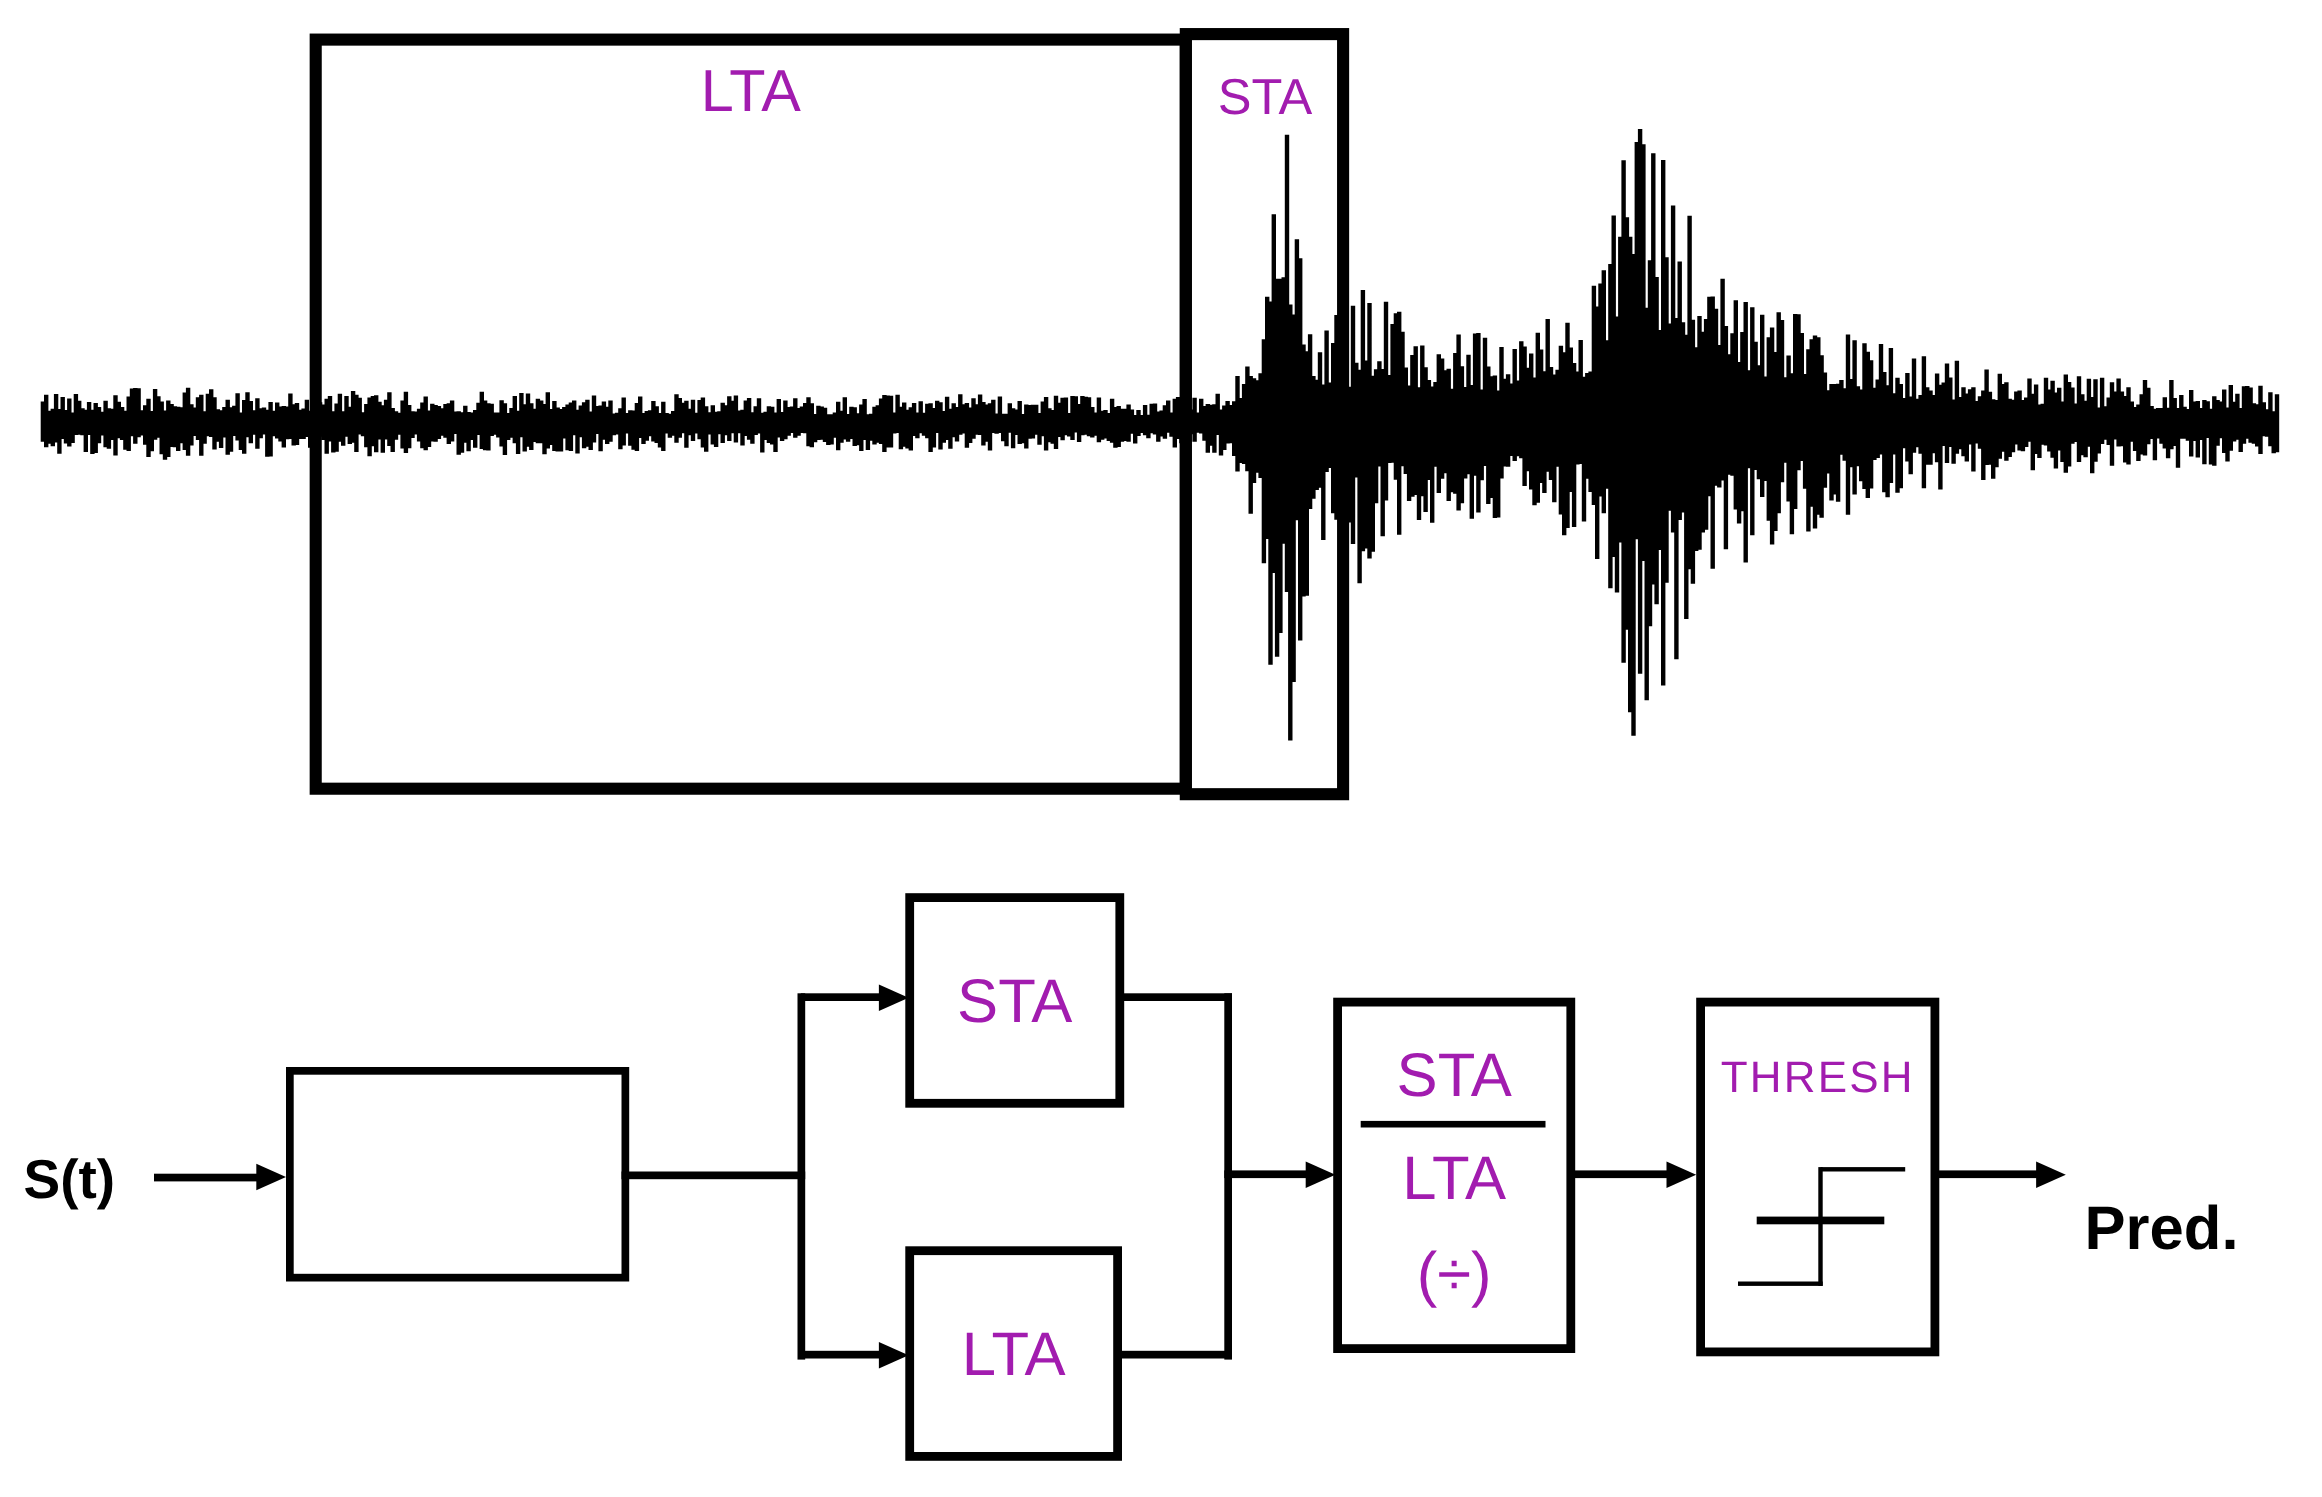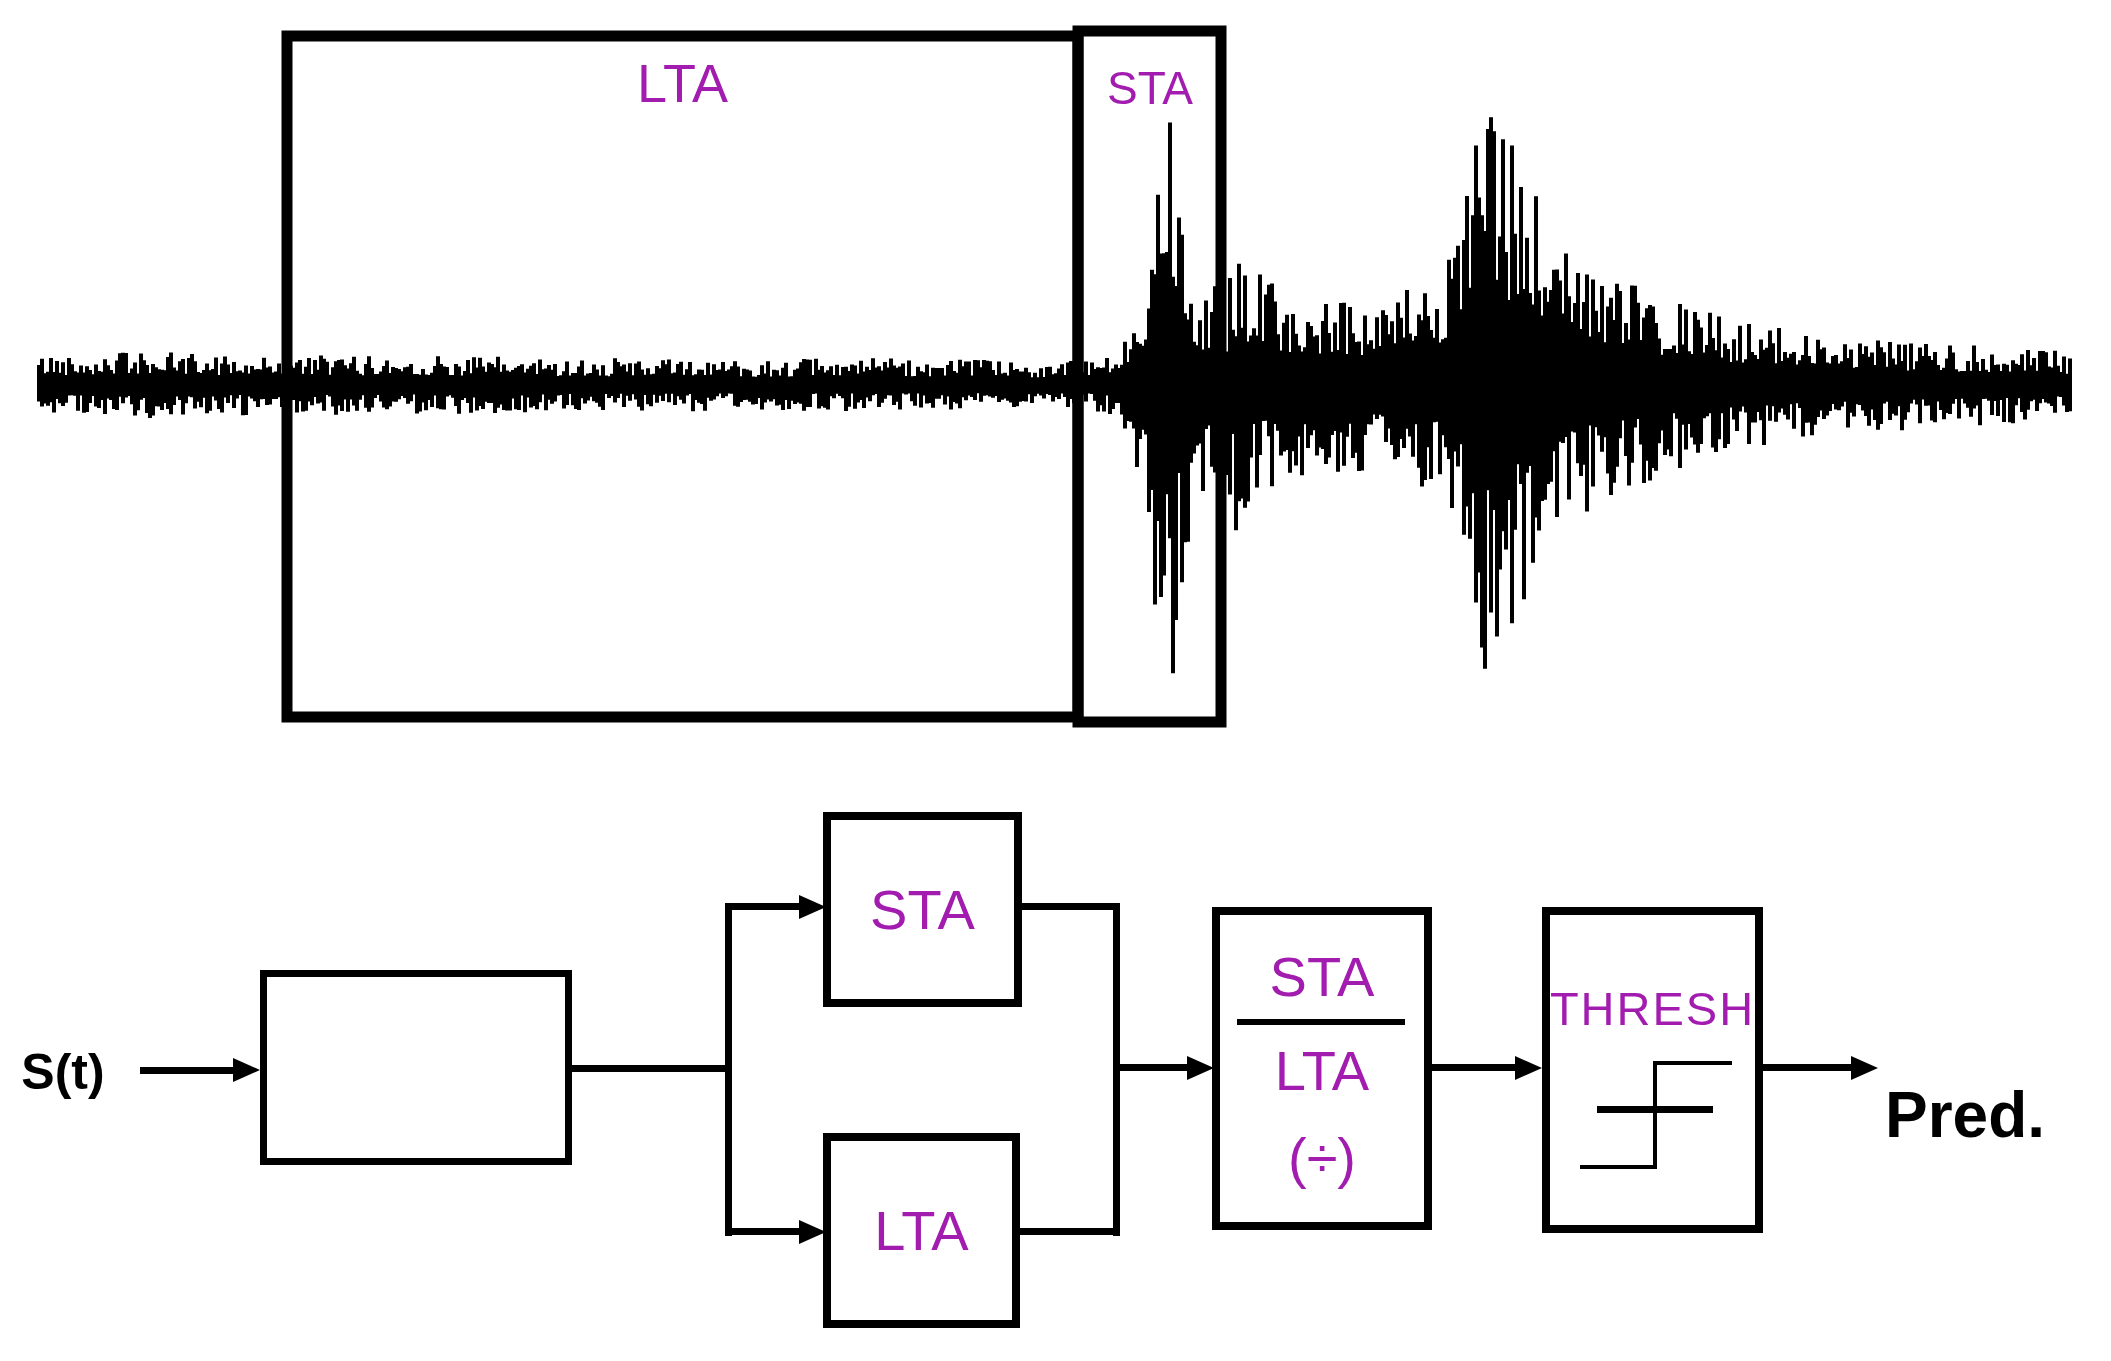"THRESH" div.abs { font-size: 47px -> 40px; margin-top: 28px -> none }
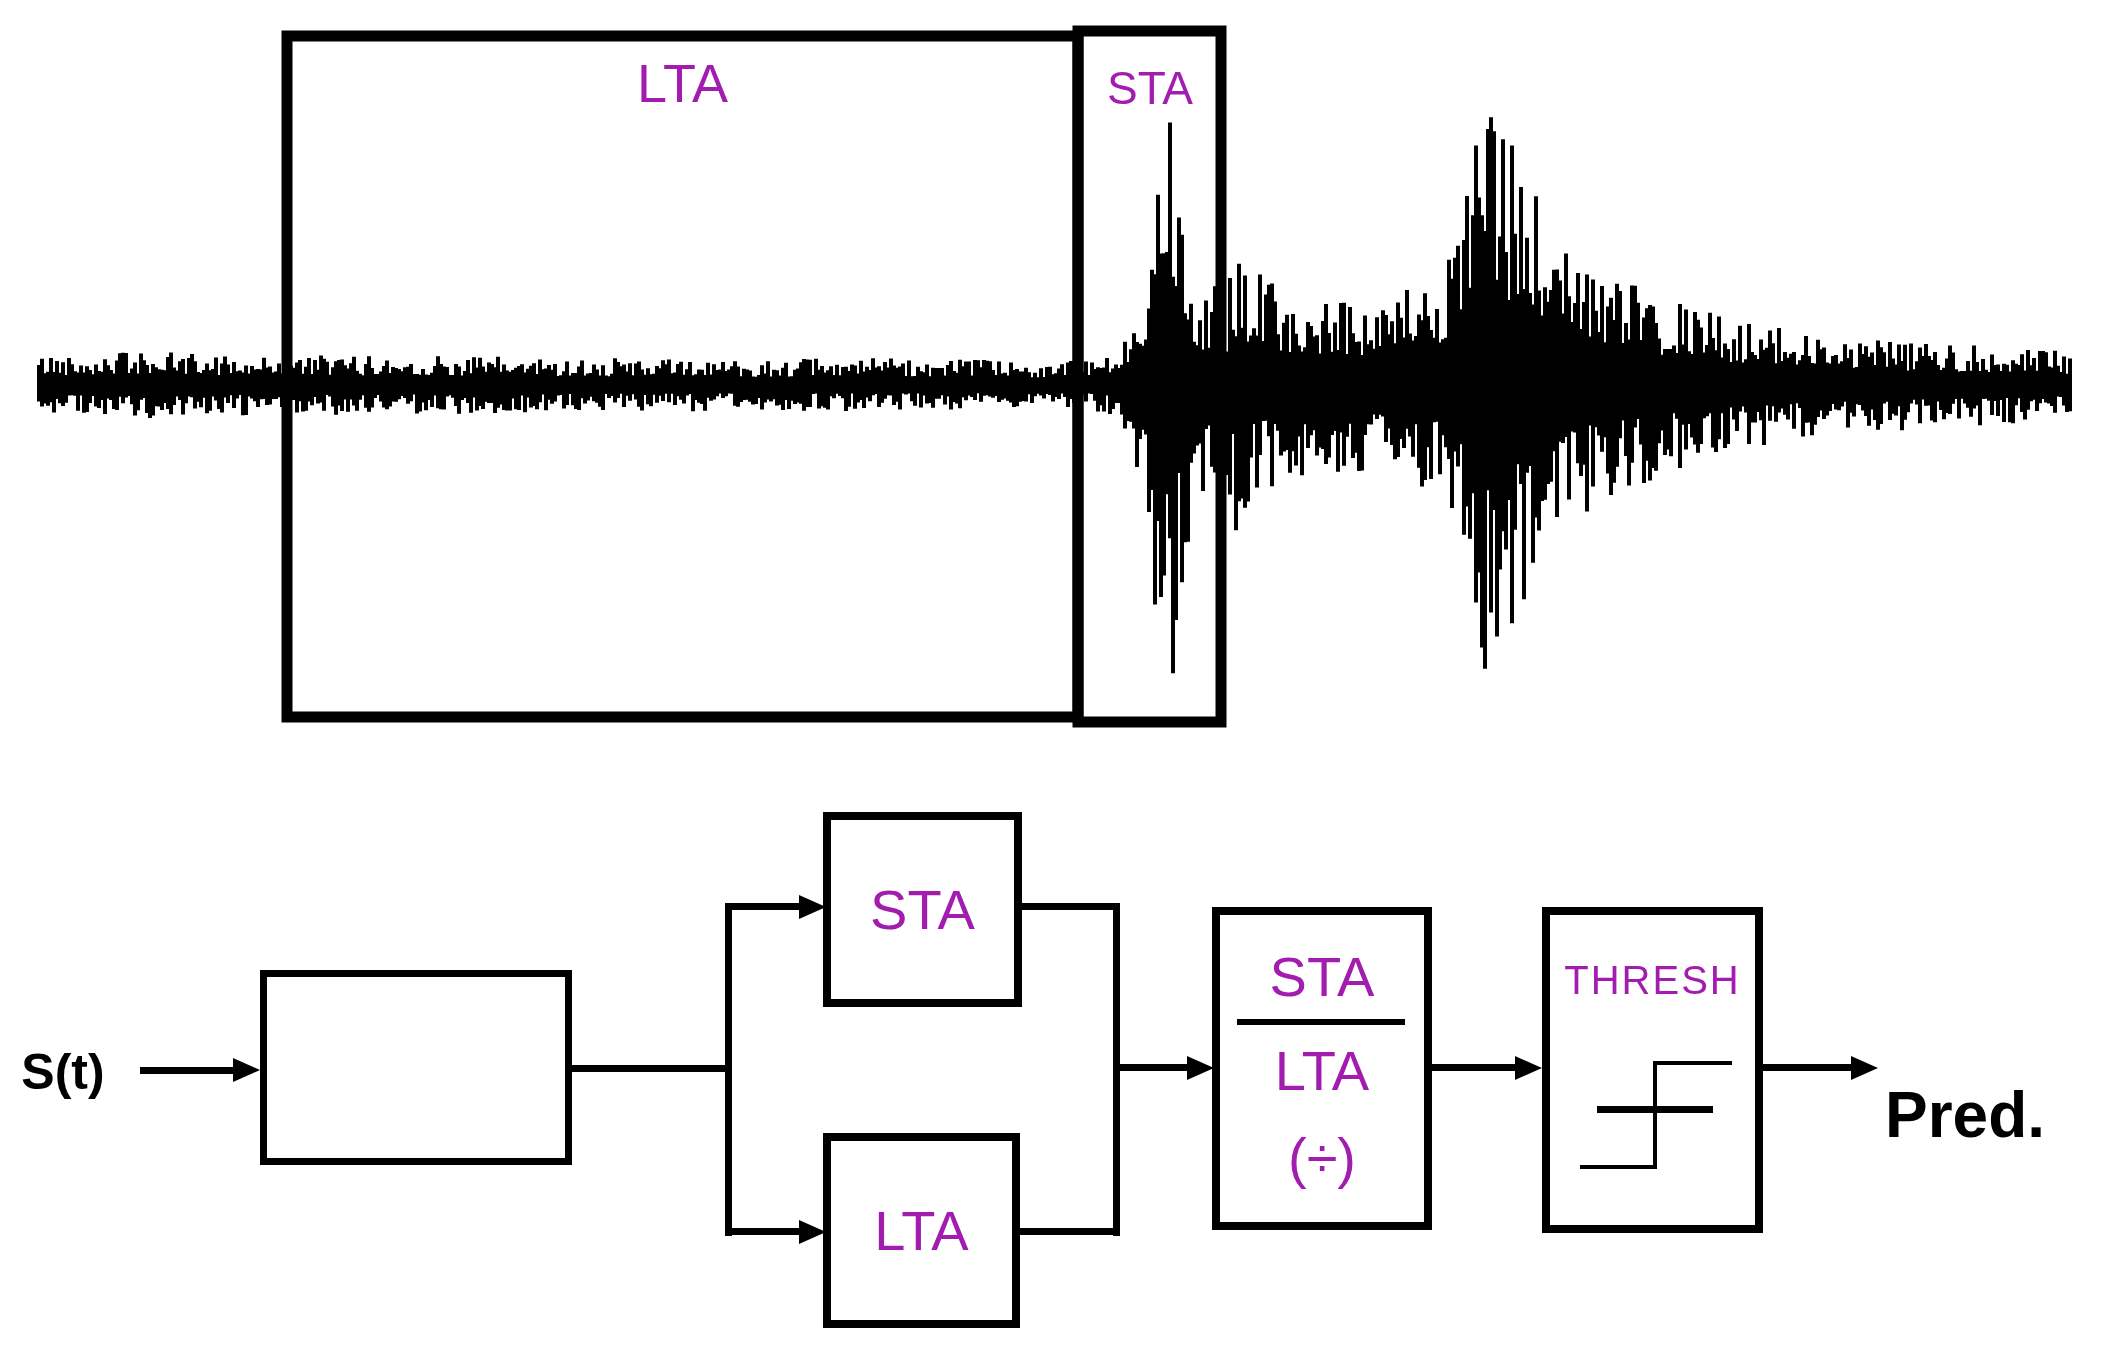"Pred." div.abs { font-size: 64px -> 56px }
